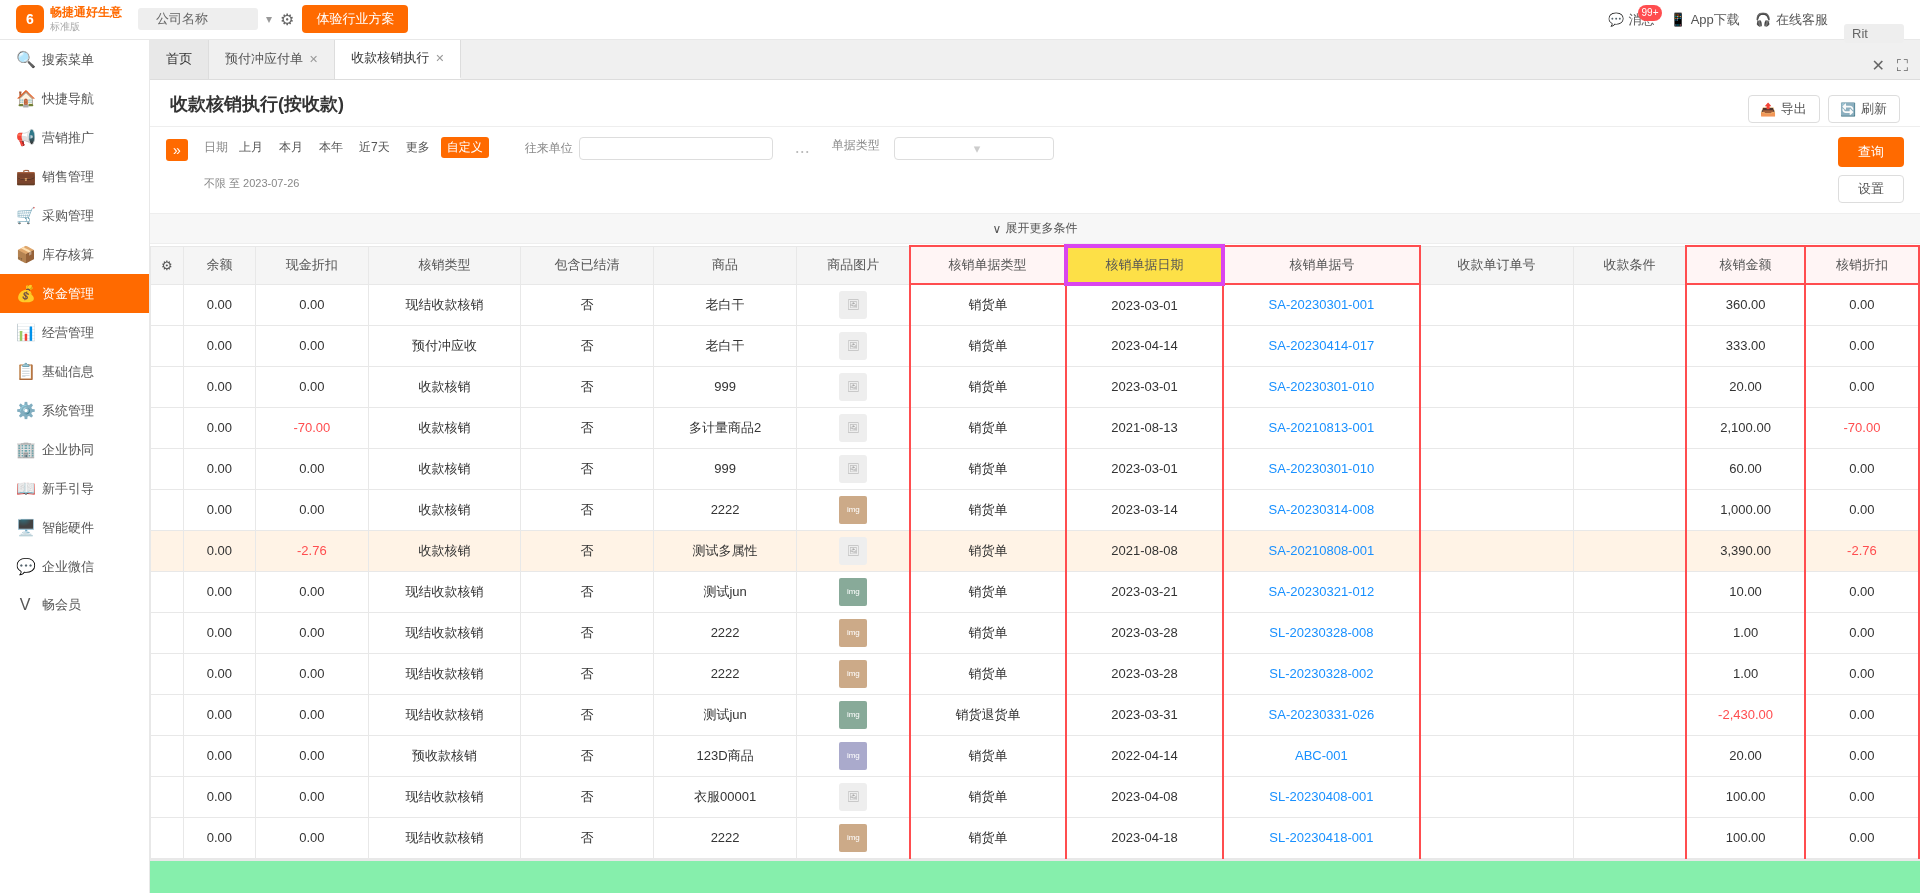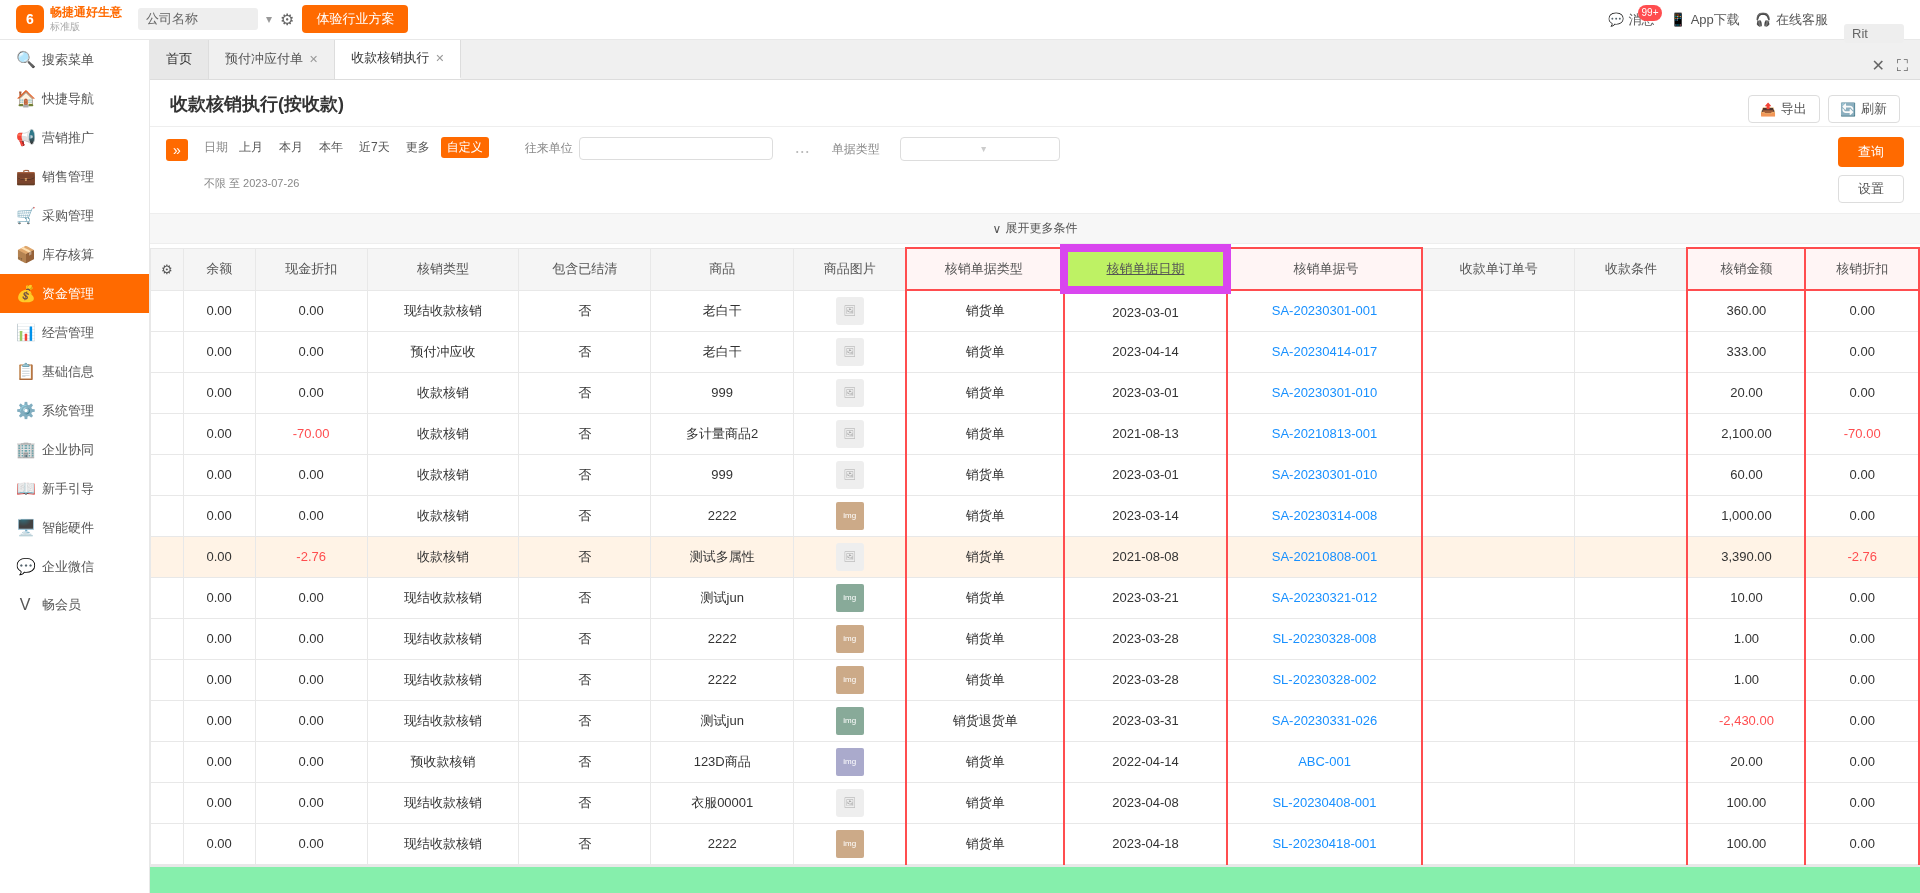"公司名称" .company-name { padding: 2px 8px -> 2px 18px }
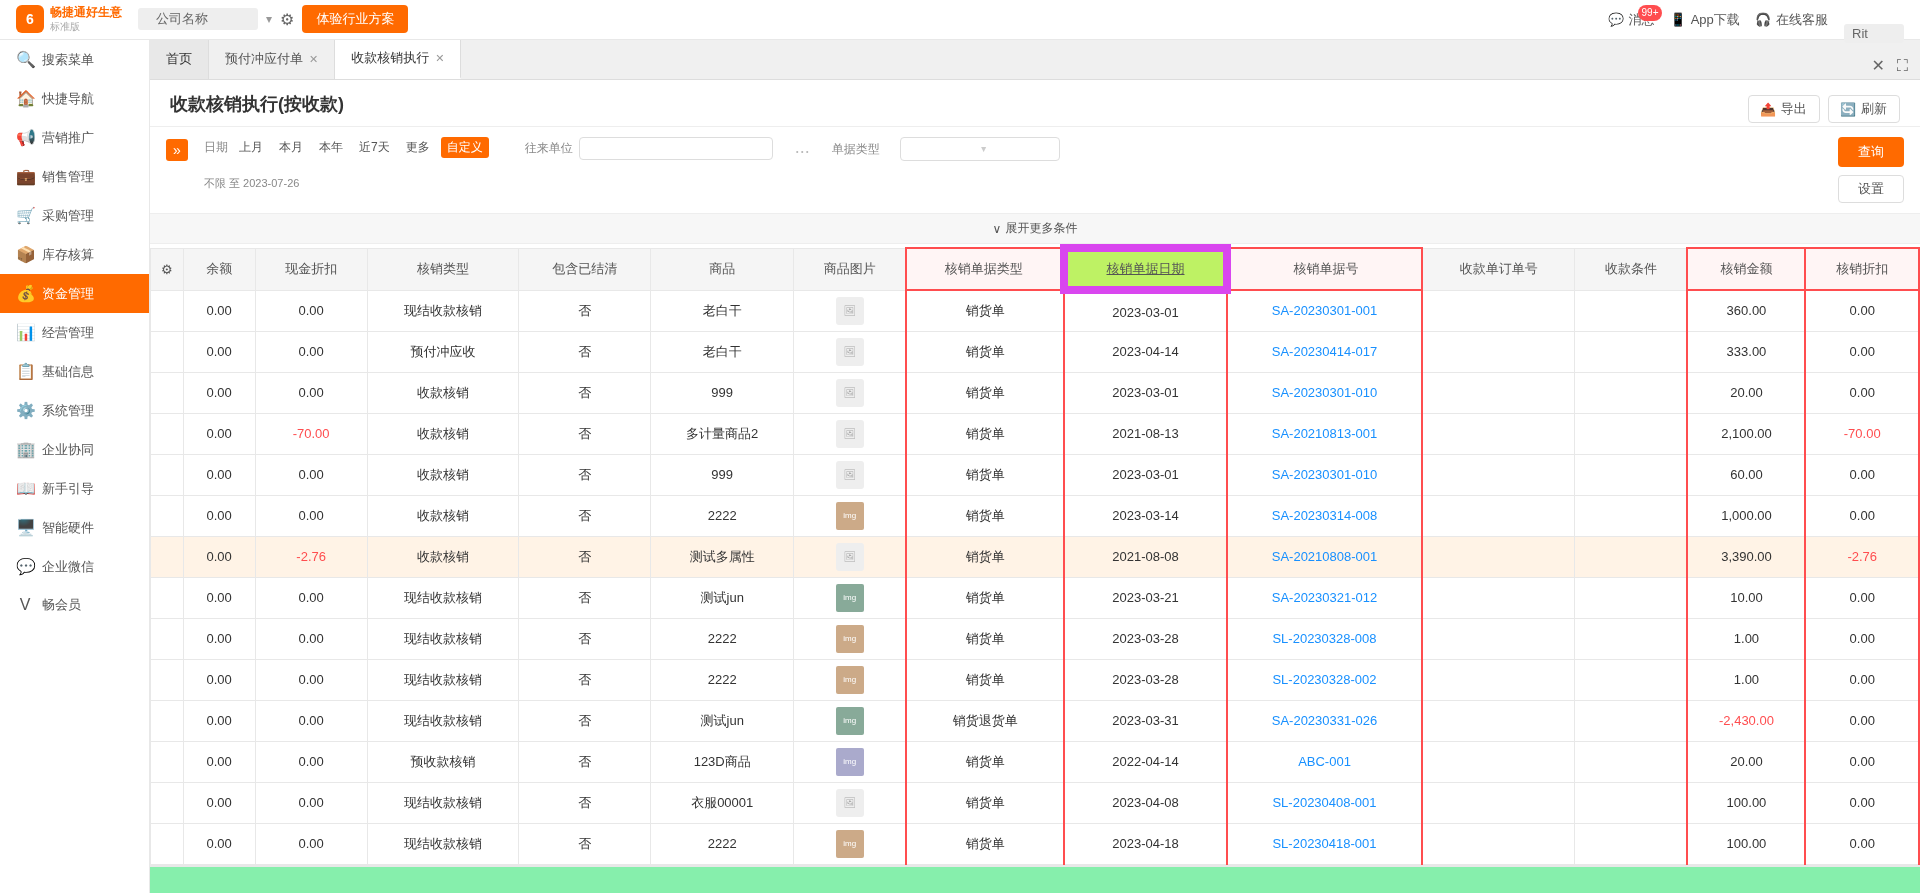"单据类型" div { align-items: center -> none; font-family: Liberation Mono, monospace -> none; gap: 20px -> 14px }
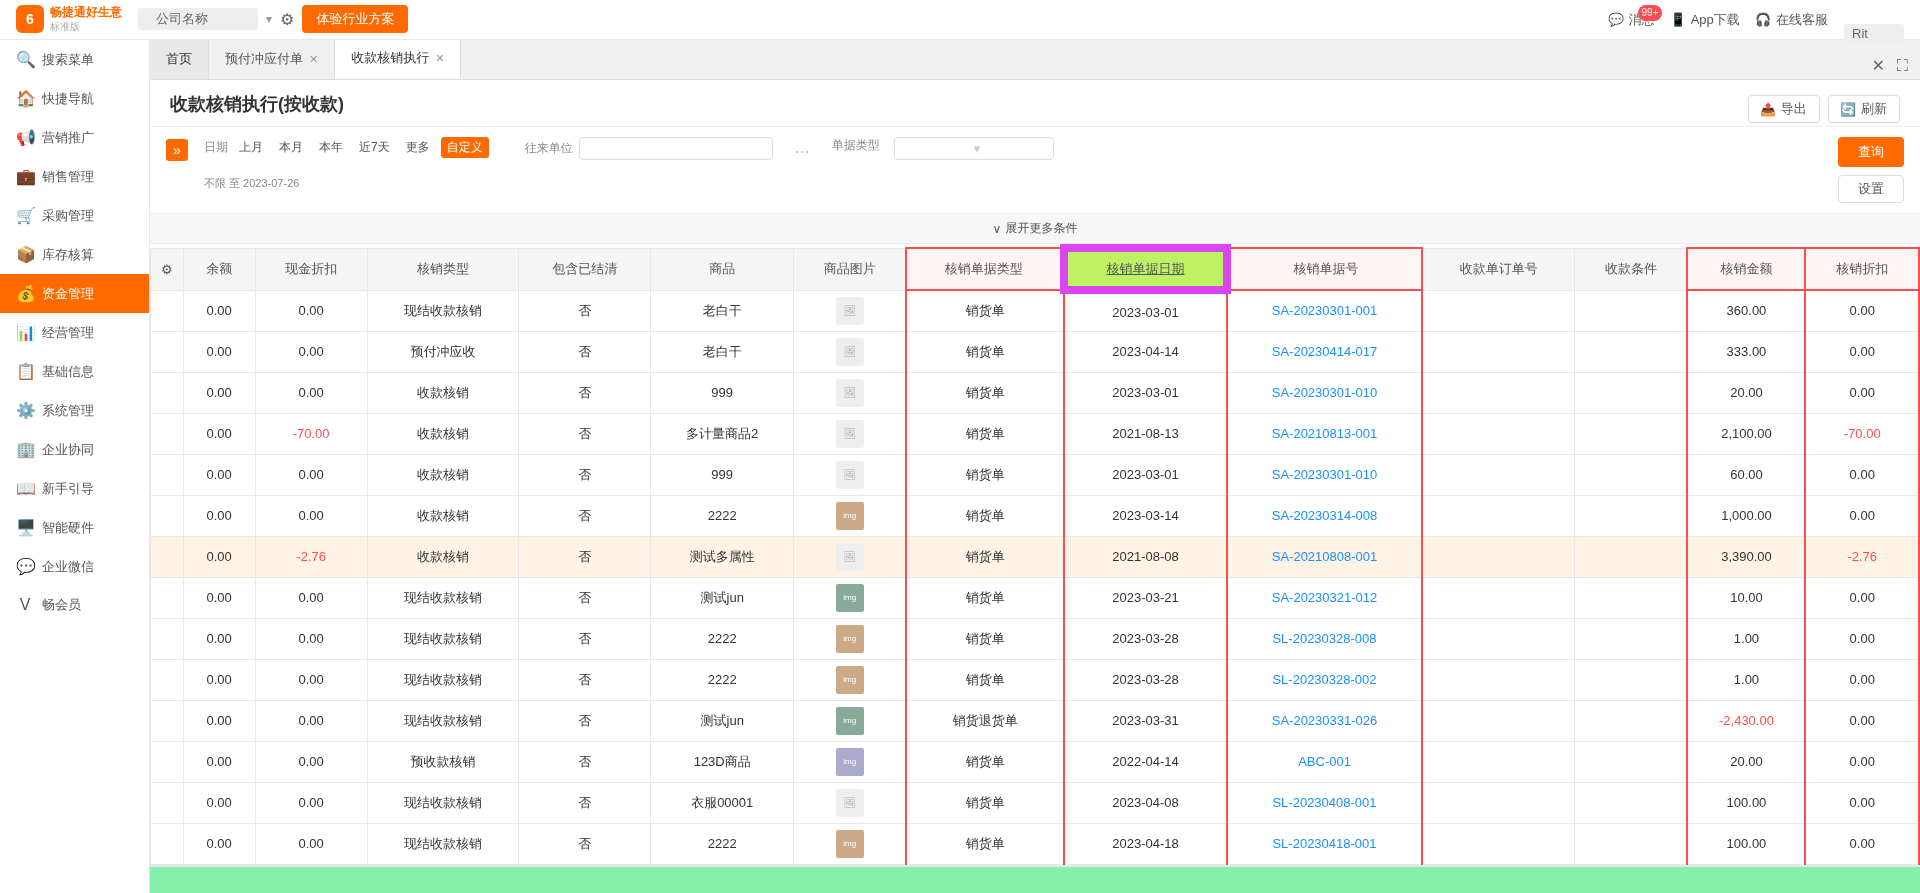"核销单据日期" th { background: #bef264 -> #fde047; border: 8px solid #d946ef -> 4px solid #d946ef; text-decoration: underline -> none }
